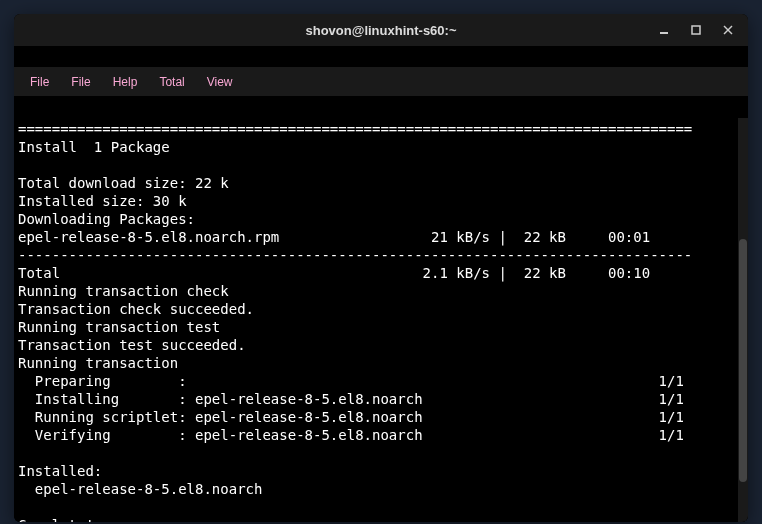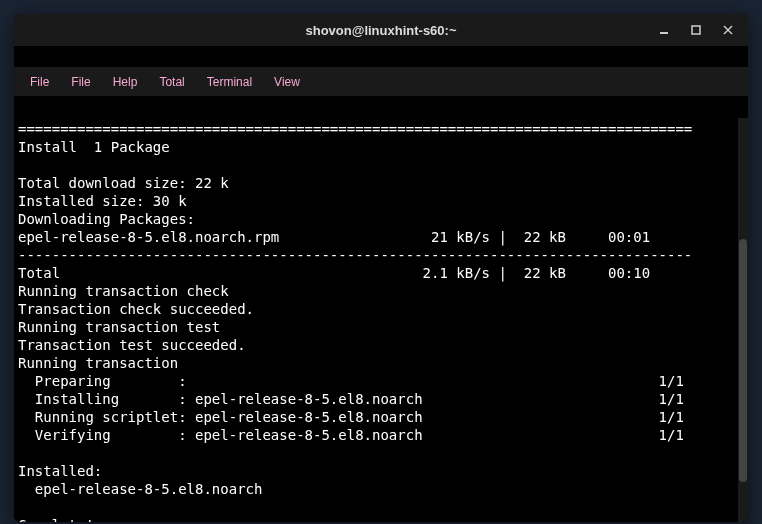"Terminal" span.menu-item { html: <span>Terminal</span> -> none }
